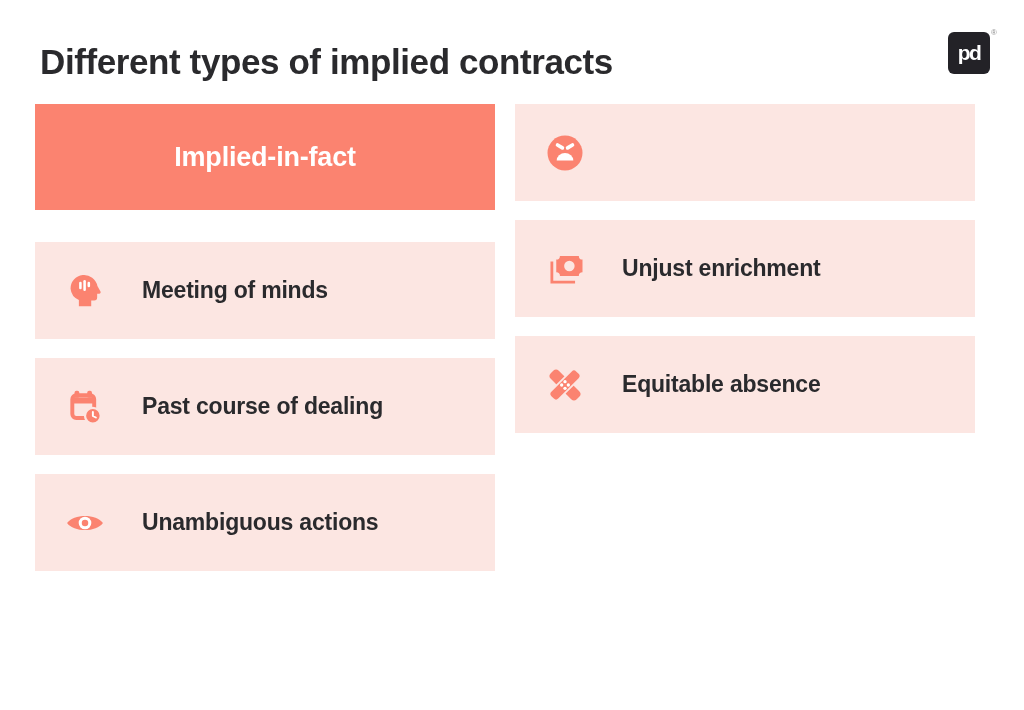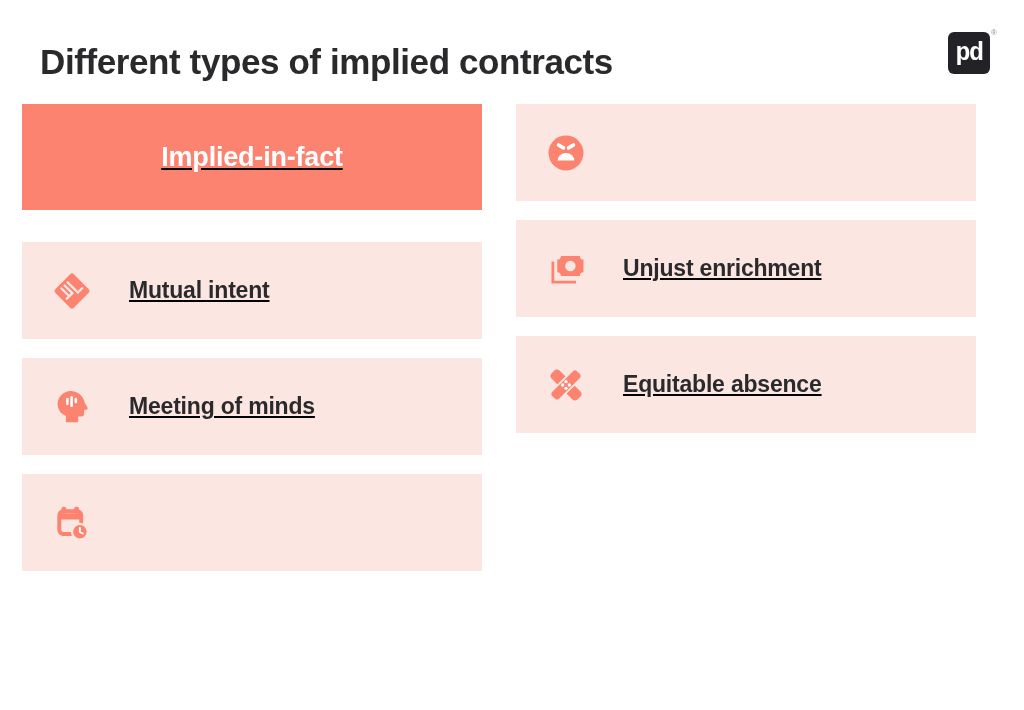"pd" .logo-text { font-family: Liberation Mono, monospace -> Liberation Sans, sans-serif; font-size: 25px -> 21px }
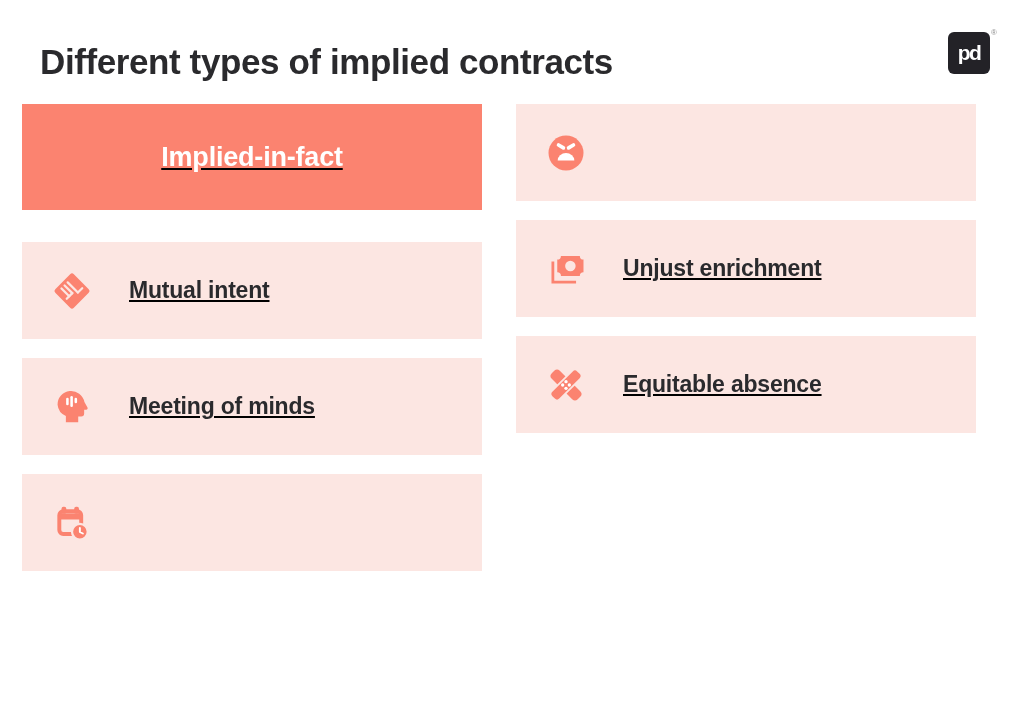"Implied-in-fact" .columns { gap: 34px -> 20px; left: 22px -> 35px; text-decoration: underline -> none }
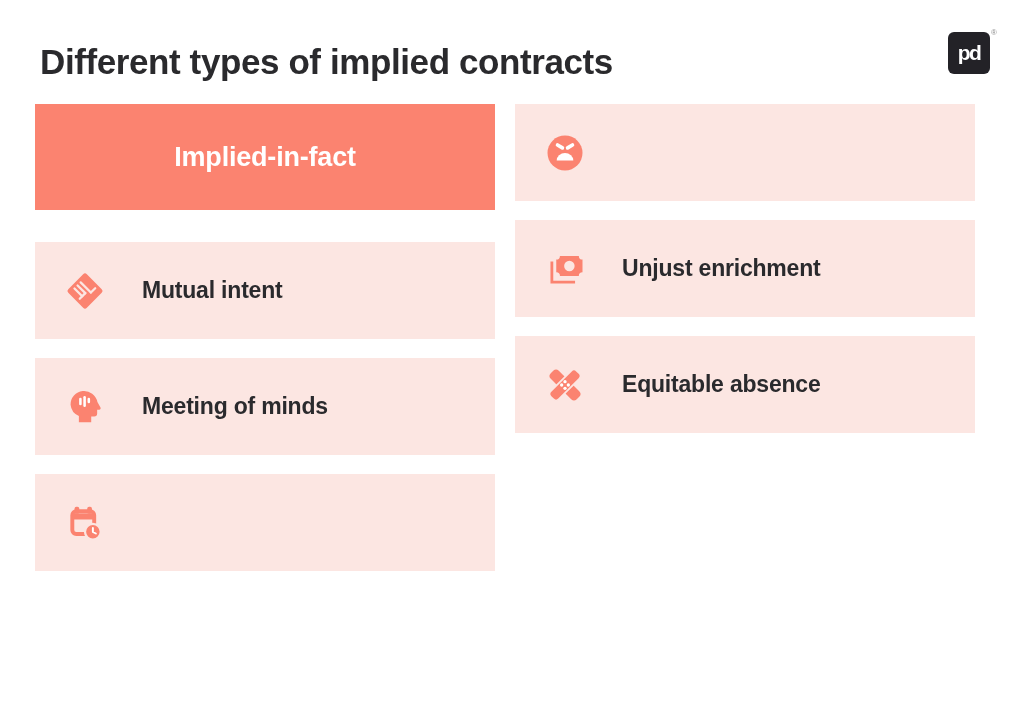"Mutual intent" div.row { html: <div> <span> <svg> <g> <rect></rect> <g> <path></path> <path></path> <path></path> <path></path> <path></path> </g> </g> </svg> </span> <span>Mutual intent</span> </div> -> none }
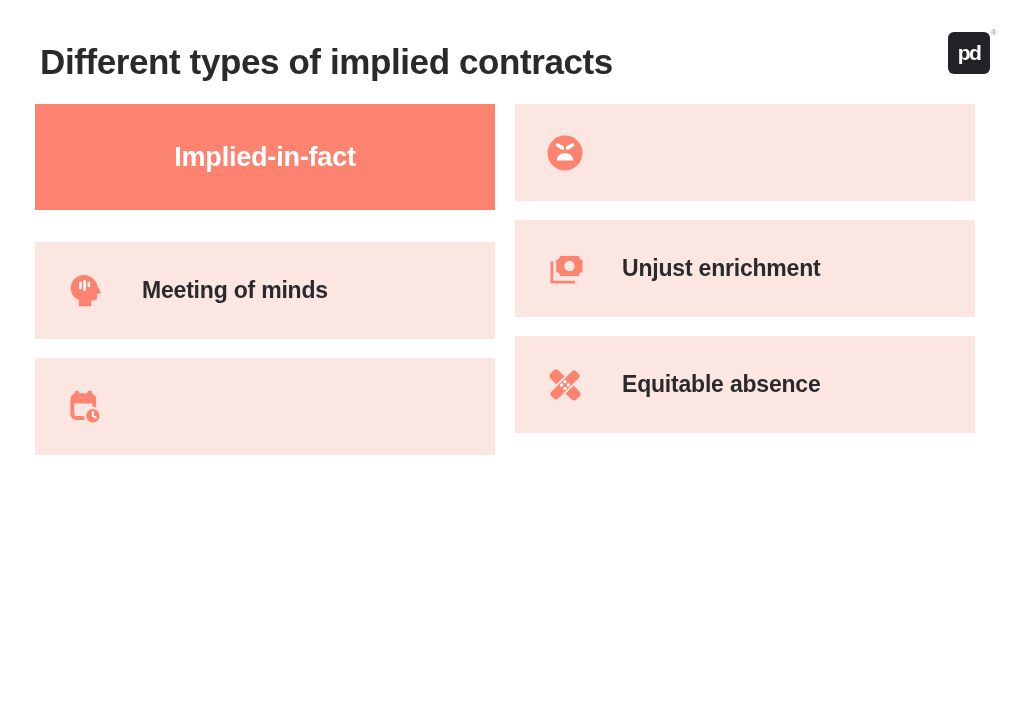"Past course of dealing" span.row-label { html: none -> <span>Past course of dealing</span> }
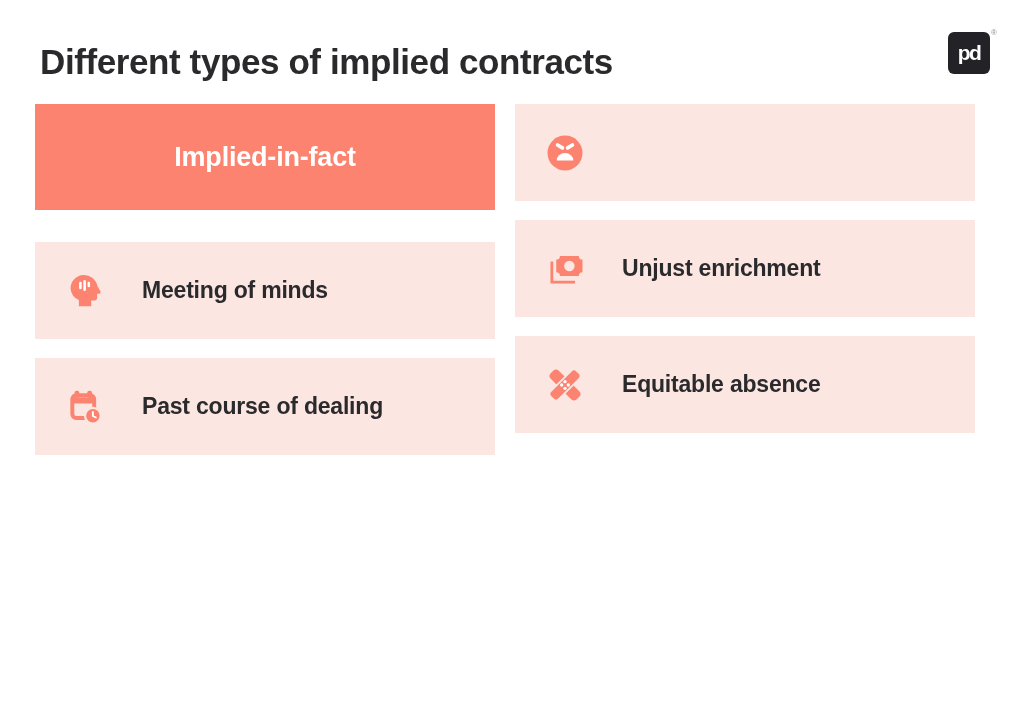"Unambiguous actions" div.row { html: none -> <div> <span> <svg> <path></path> <circle></circle> <circle></circle> </svg> </span> <span>Unambiguous actions</span> </div> }
